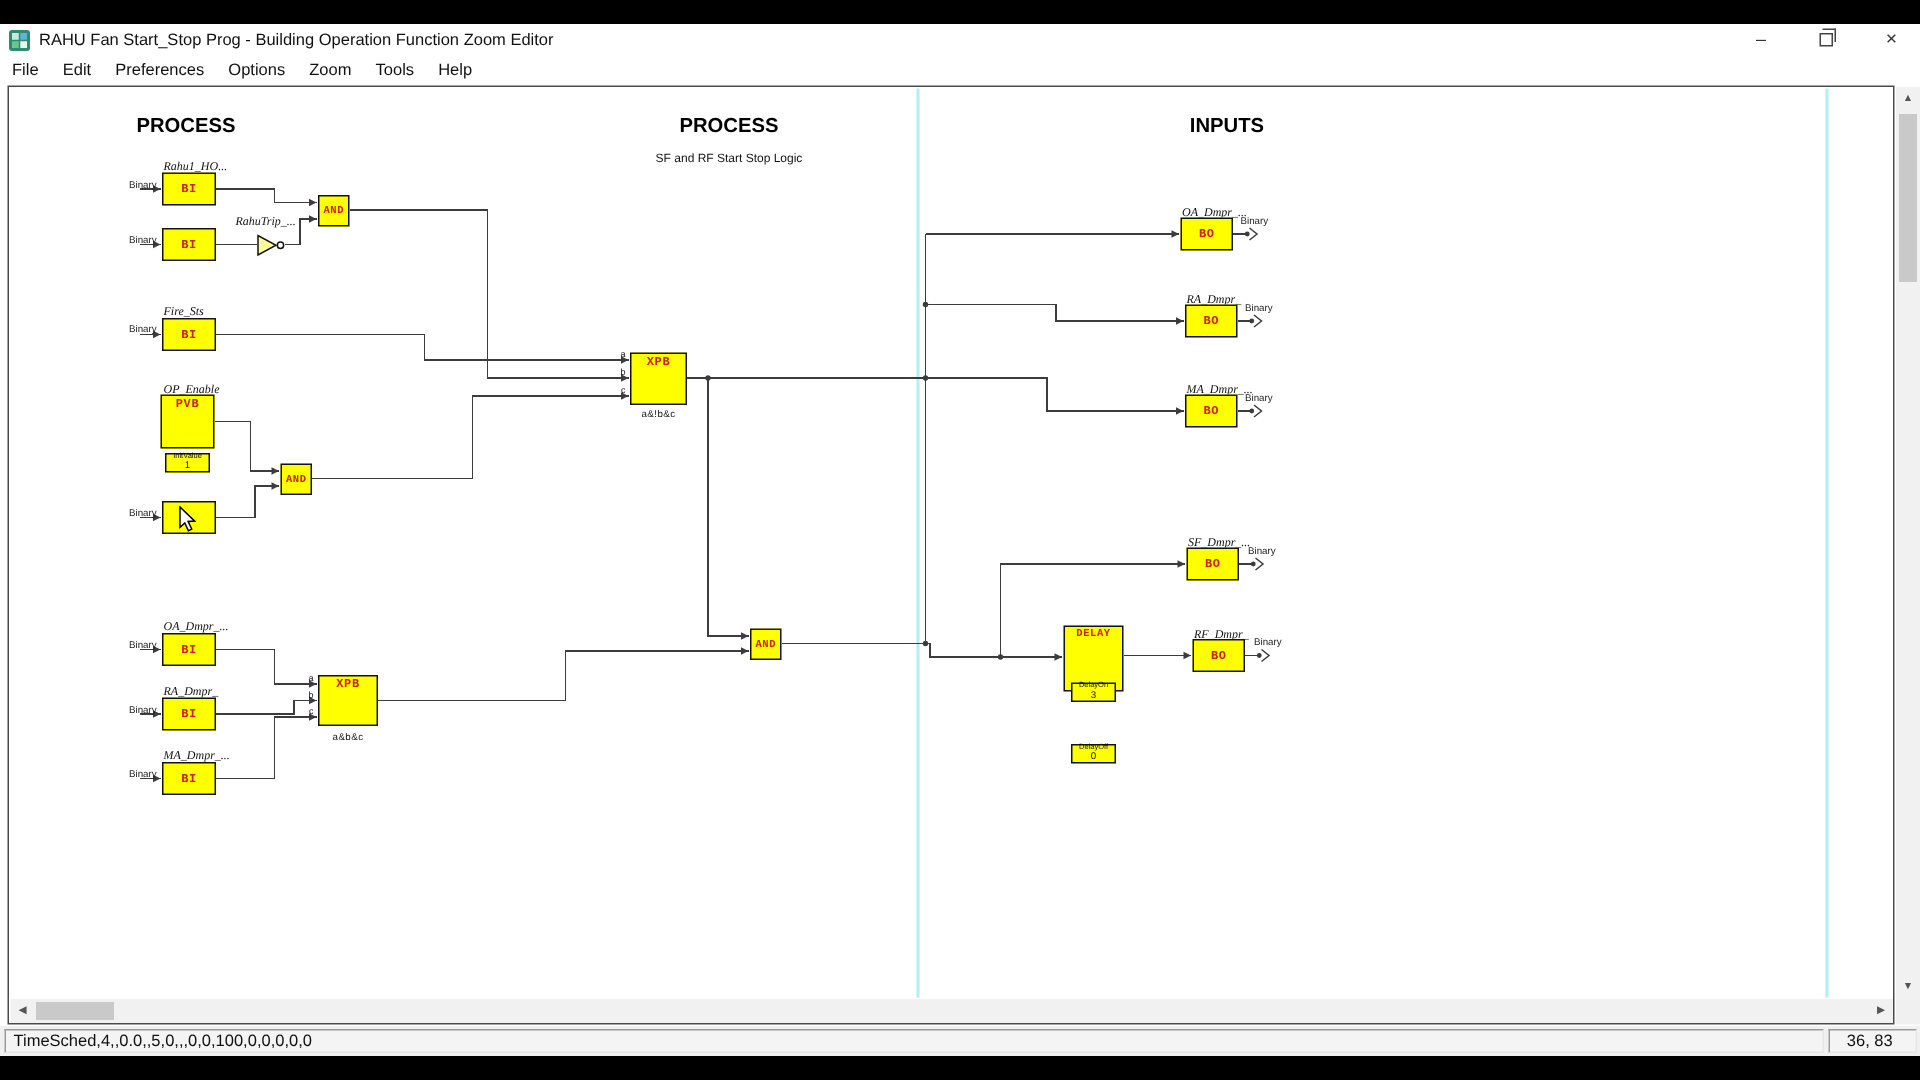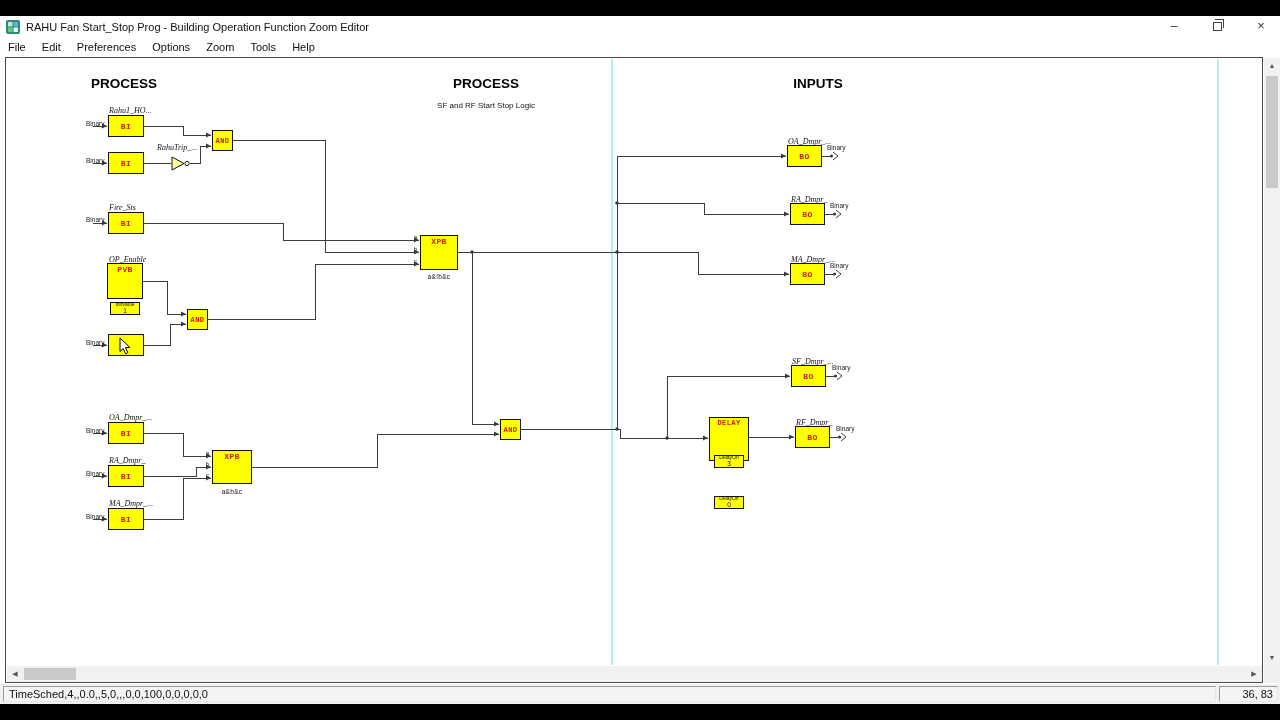"36, 83" div.status-panel { text-align: right -> center }
